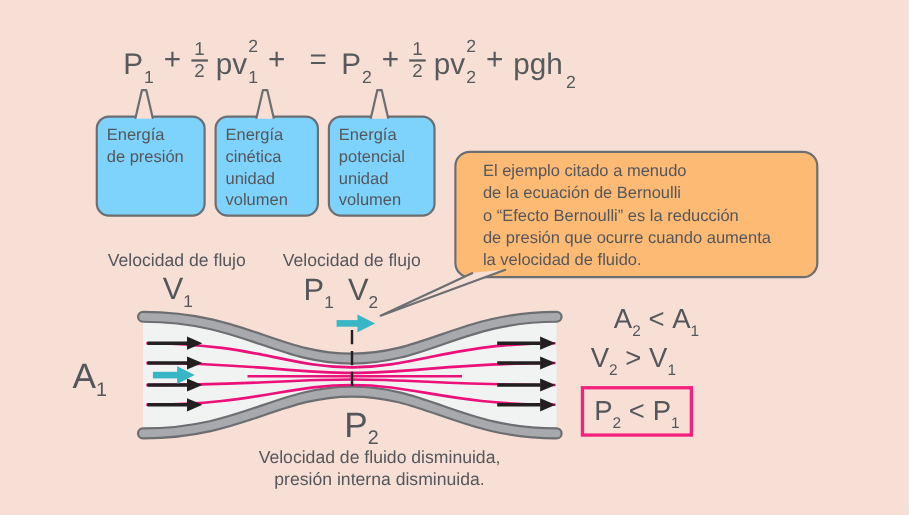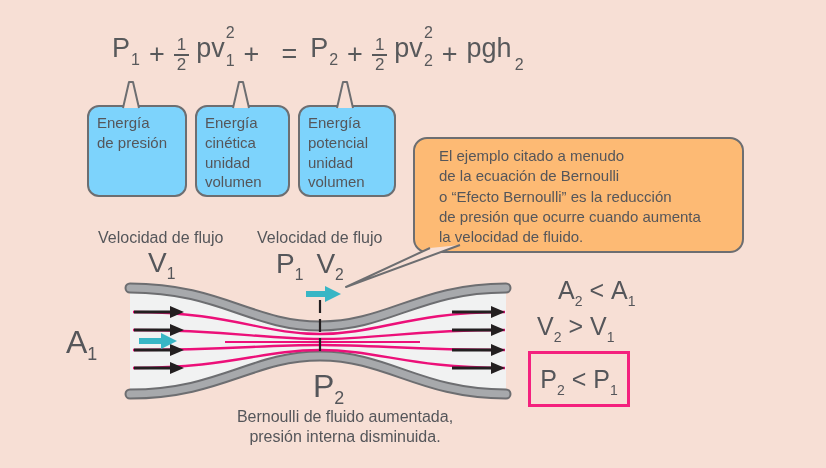"P1" .equation .term { margin-top: 6px -> 16px }
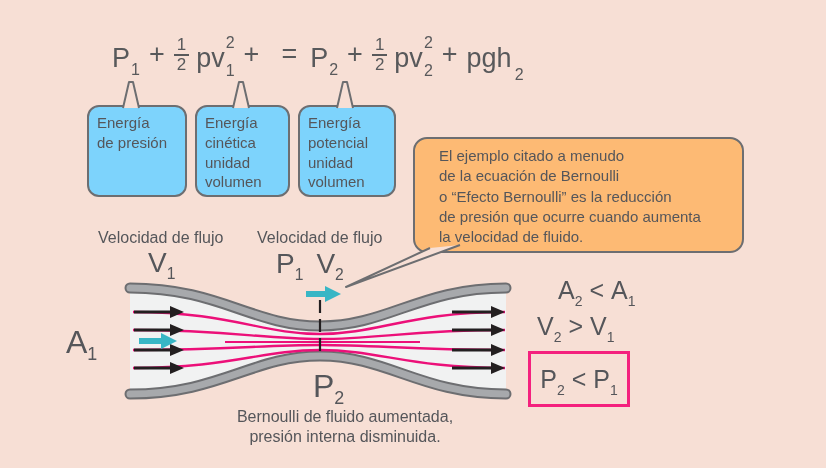"P2< P1" .pinkbox { height: 56px -> 46px }
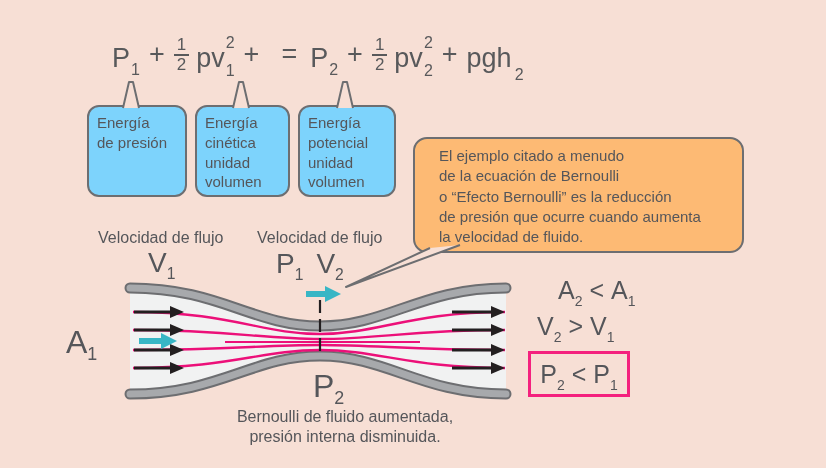"Bernoulli de fluido aumentada," div.caption { text: Bernoulli de fluido aumentada -> Velocidad de fluido disminuida }
